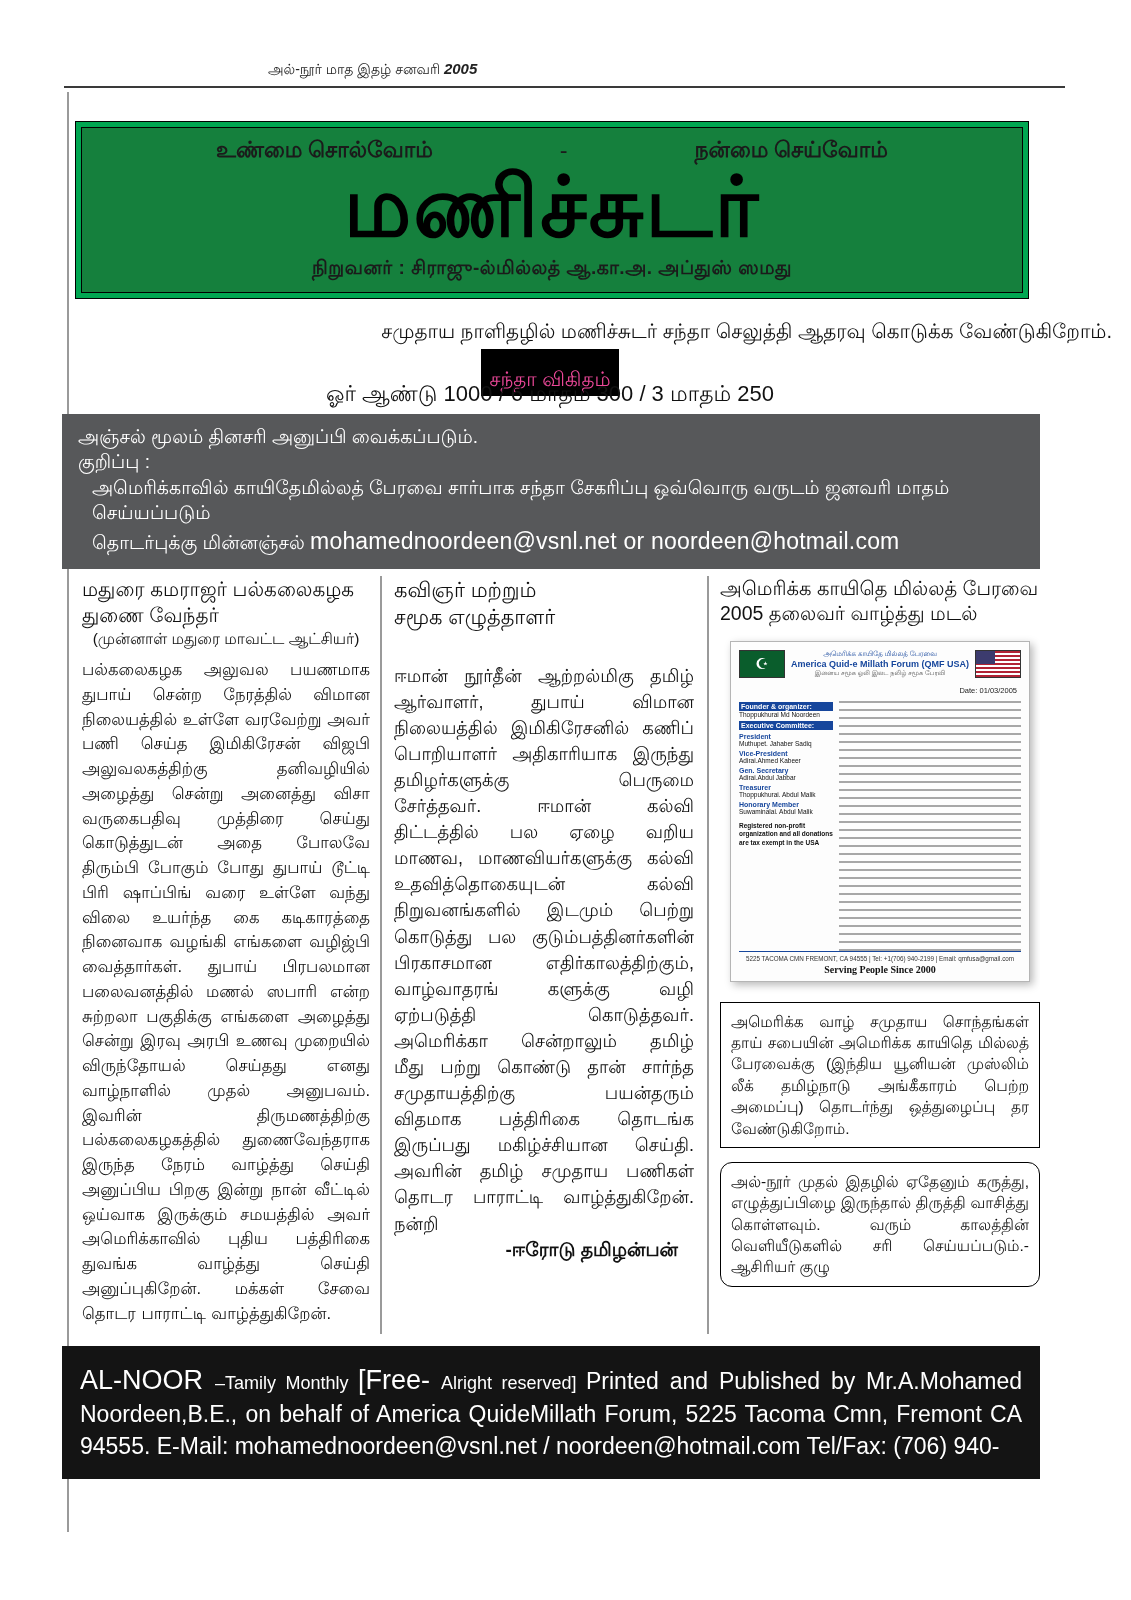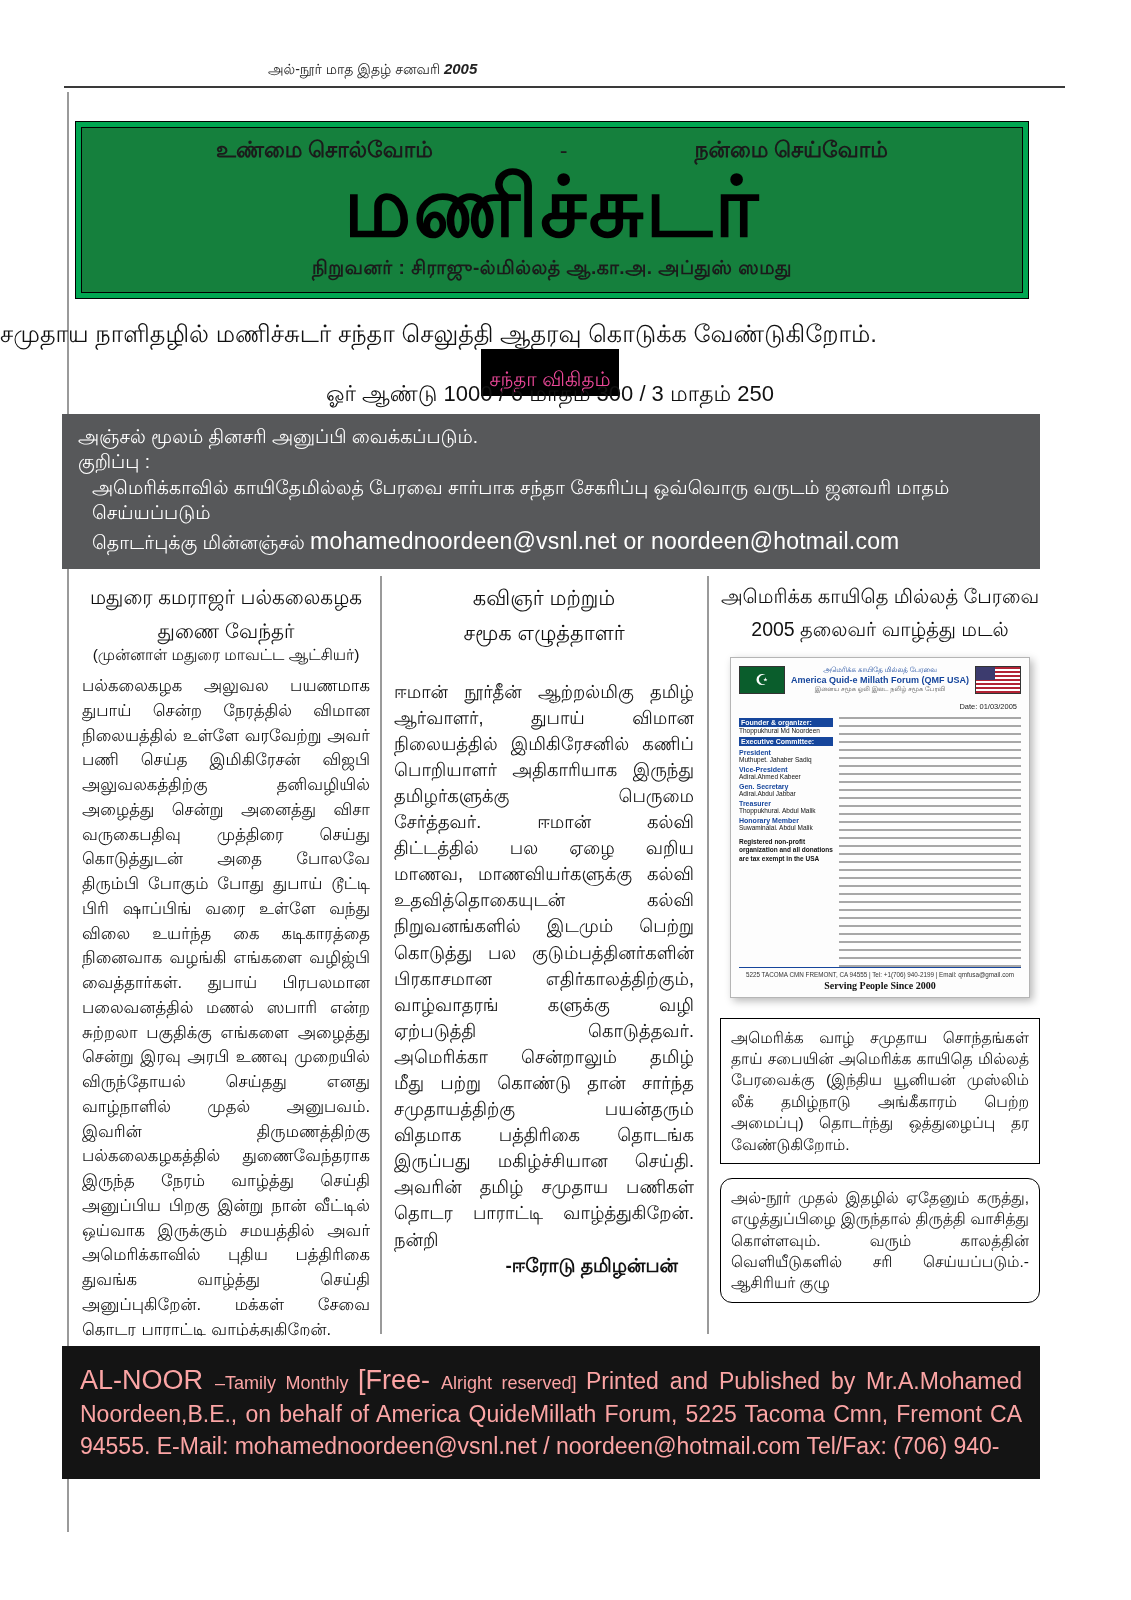"சமுதாய நாளிதழில் மணிச்சுடர் சந்தா" .sub-appeal { font-size: 24px -> 20px; left: 0 -> 12px; text-align: left -> right }
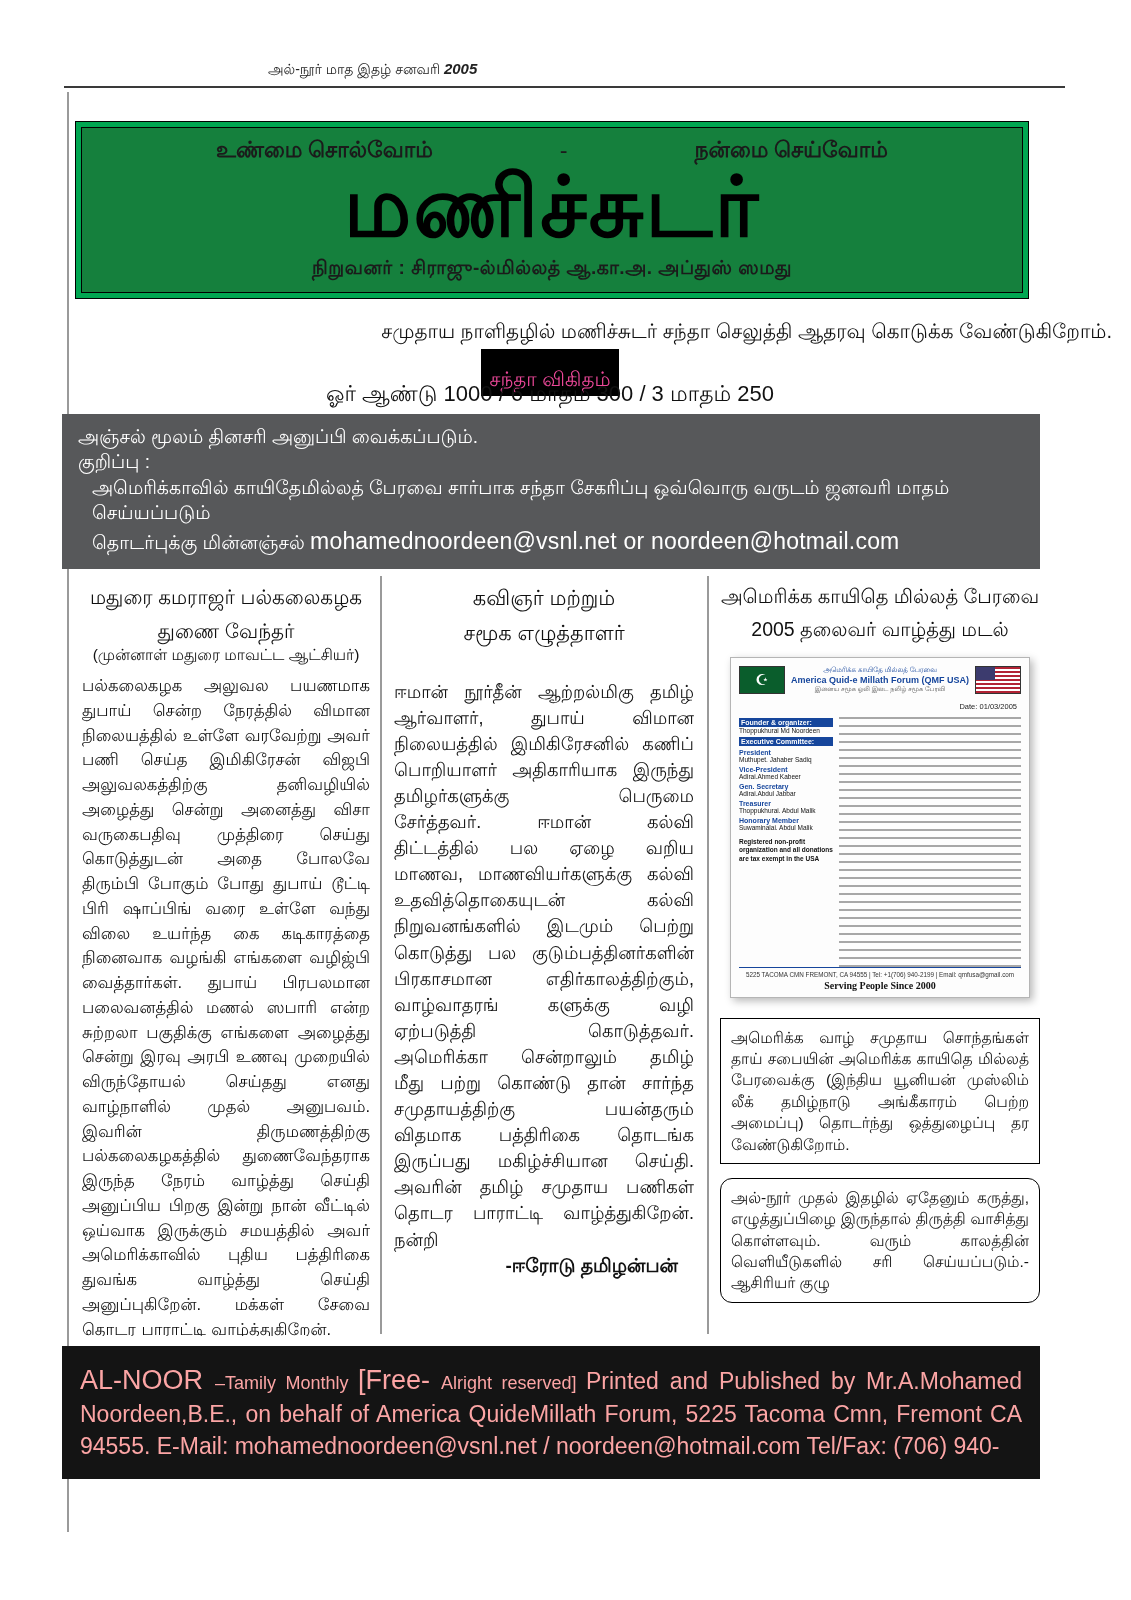"மதுரை கமராஜர் பல்கலைகழக" .col-h { margin-top: 8px -> none; text-align: center -> left }
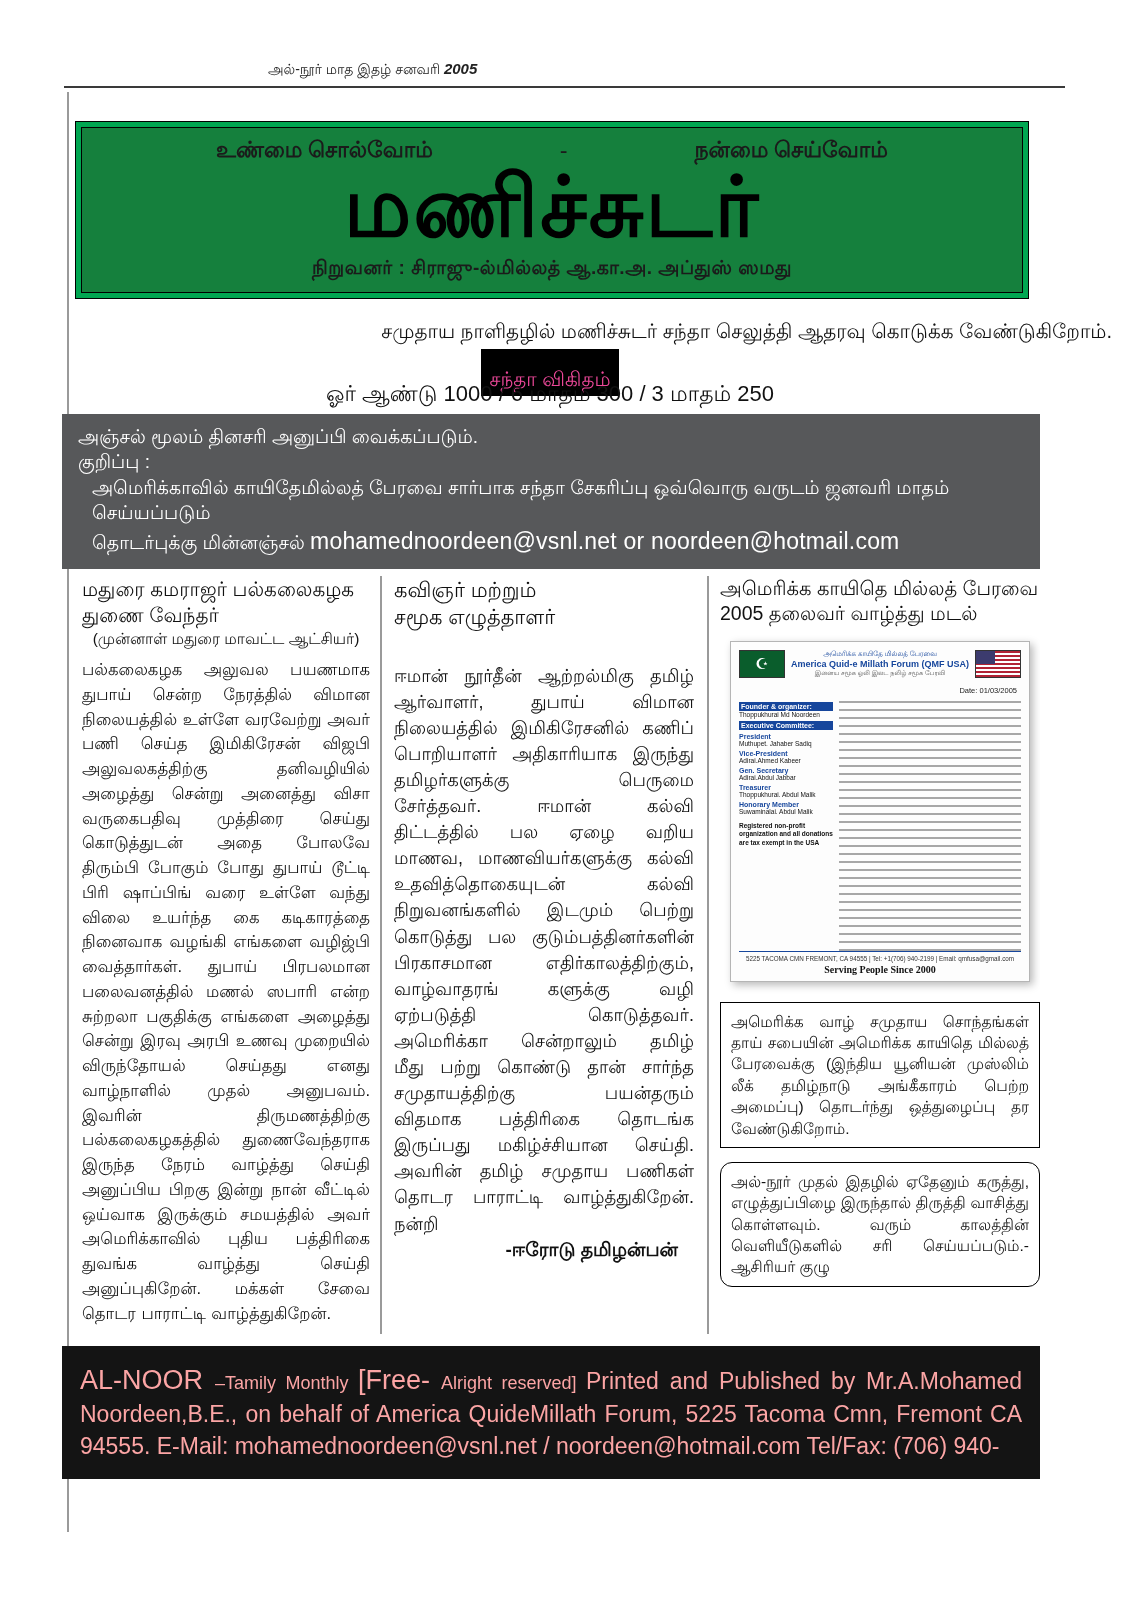"AL-NOOR –Tamily Monthly [Free- Alright" .footer-bar { color: #fca5a5 -> #ffffff }
